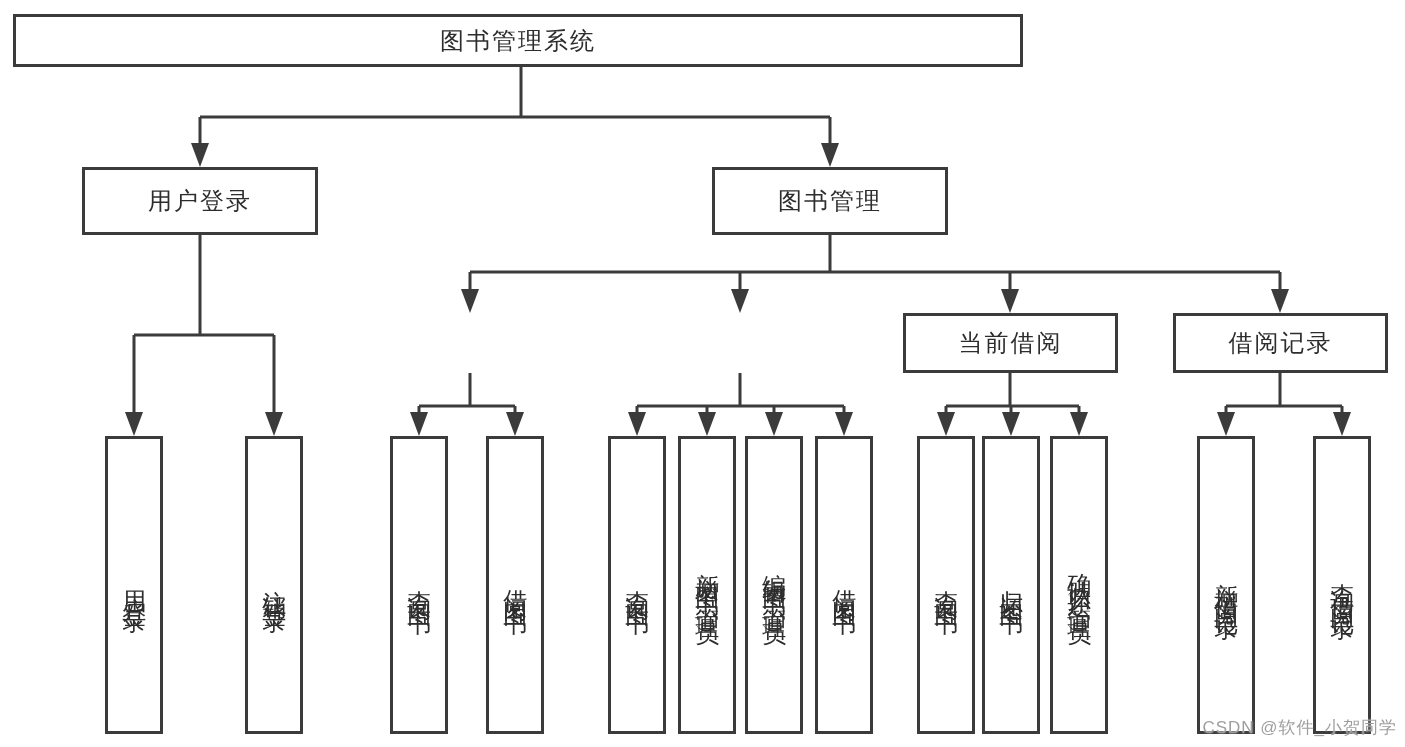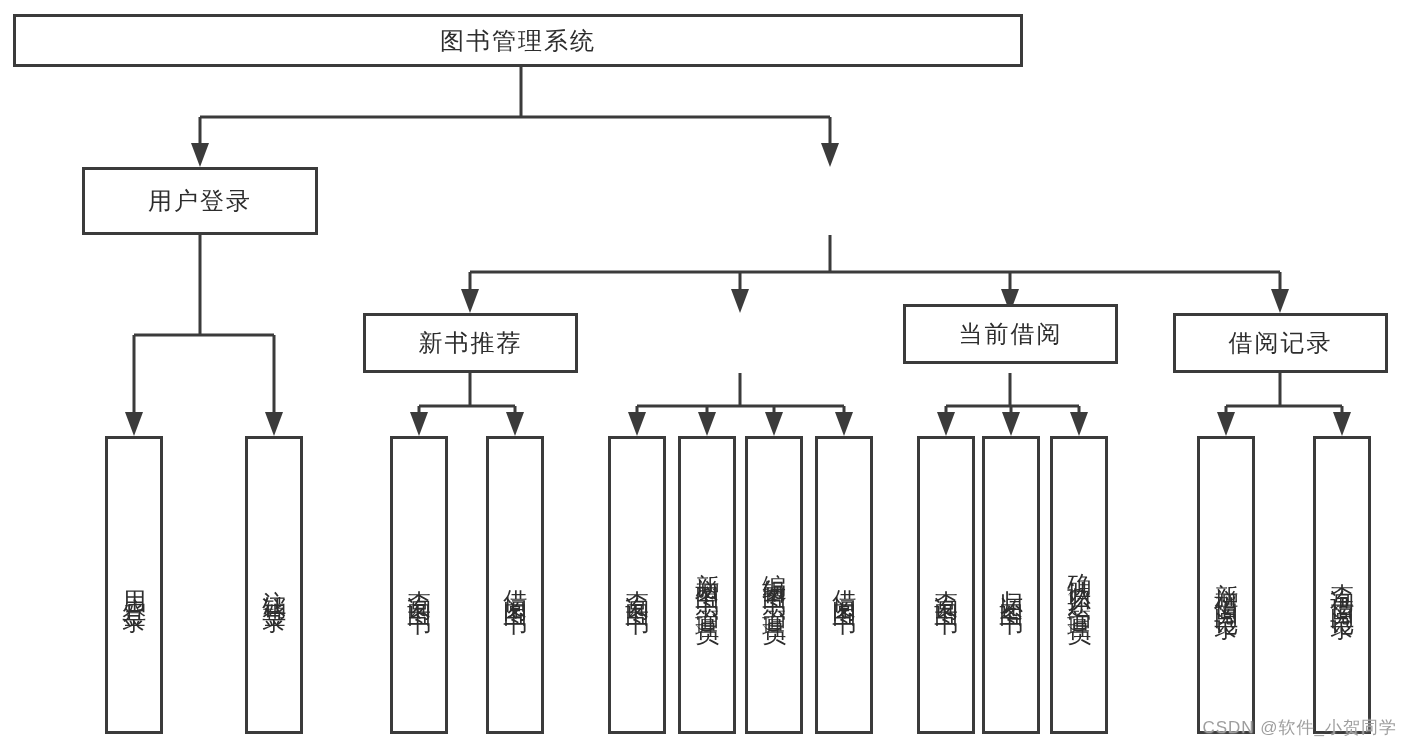"图书管理" div.box { html: none -> <div> <span>图书管理</span> </div> }
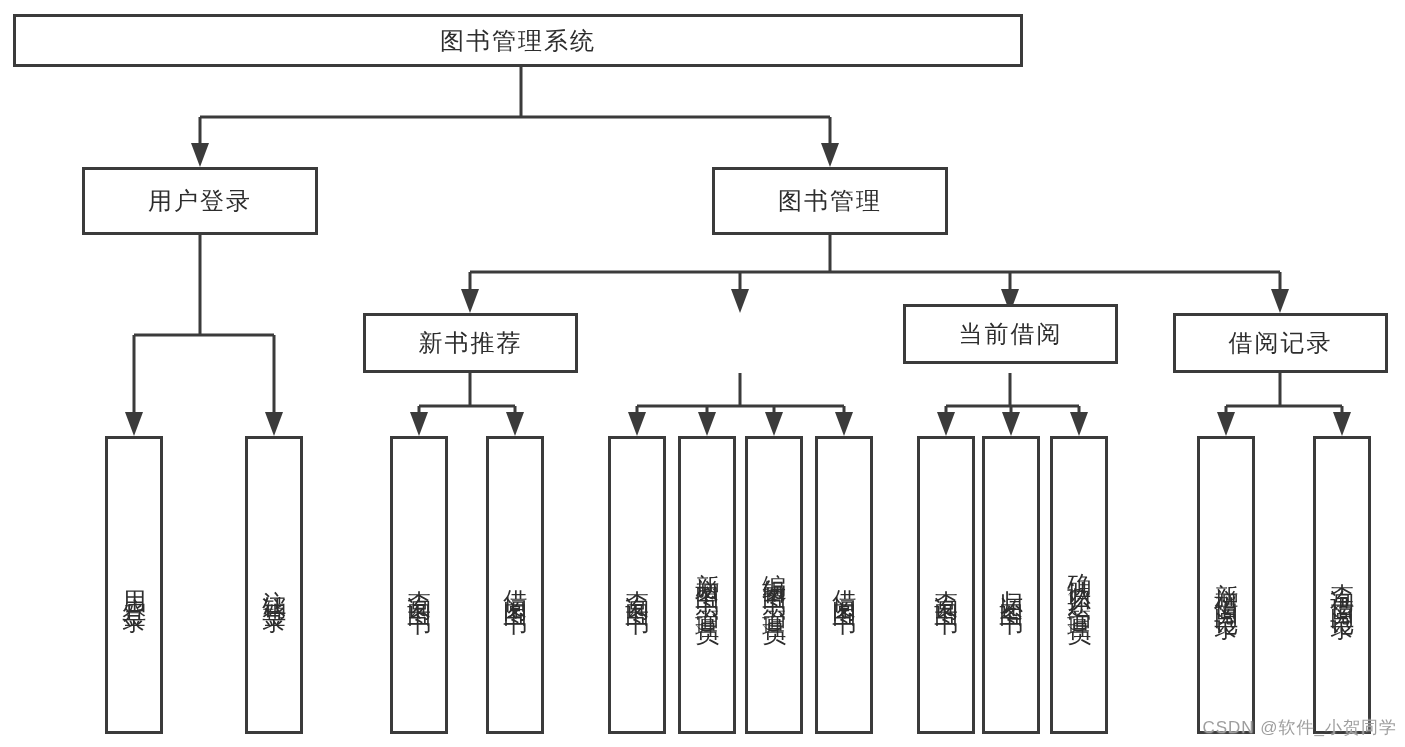"新书推荐" div.box { html: <div> <span>新书推荐</span> </div> -> none }
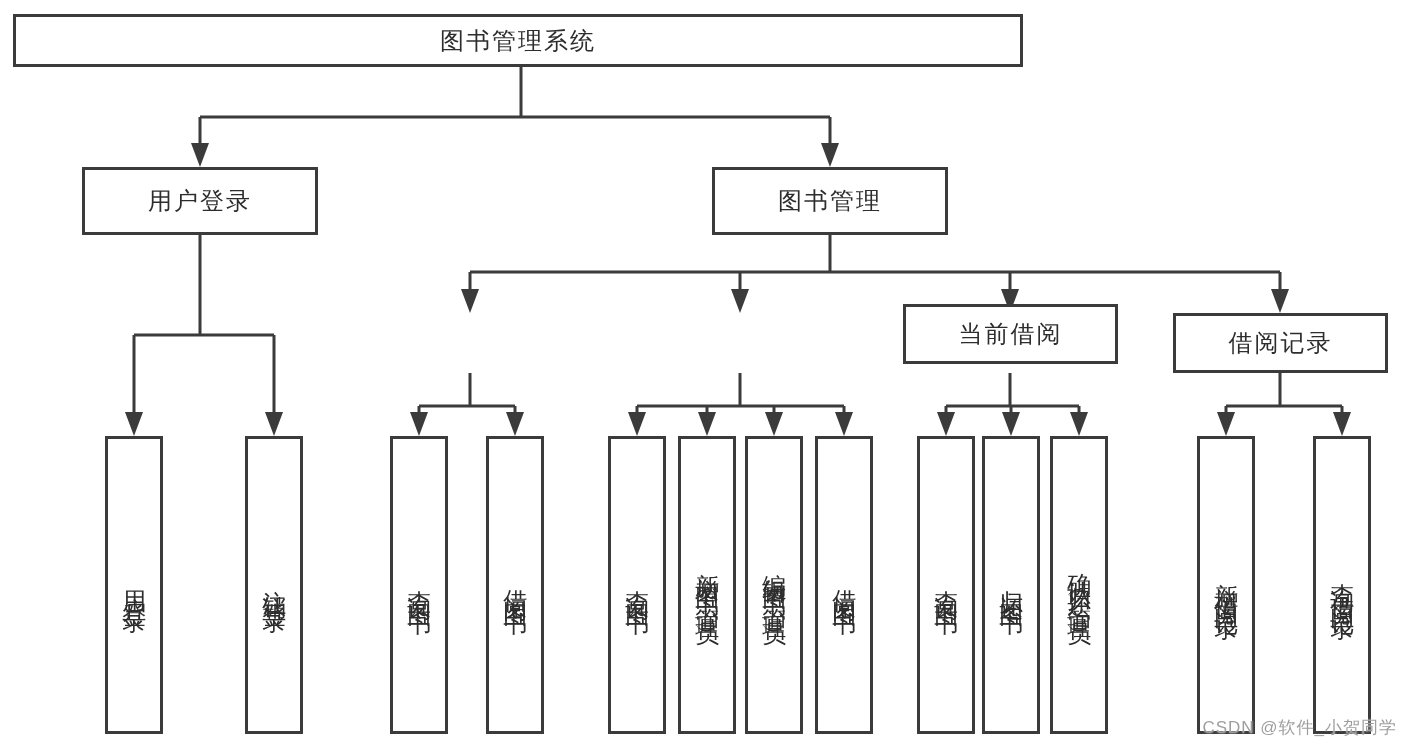"当前借阅" div.box { top: 304px -> 313px }
